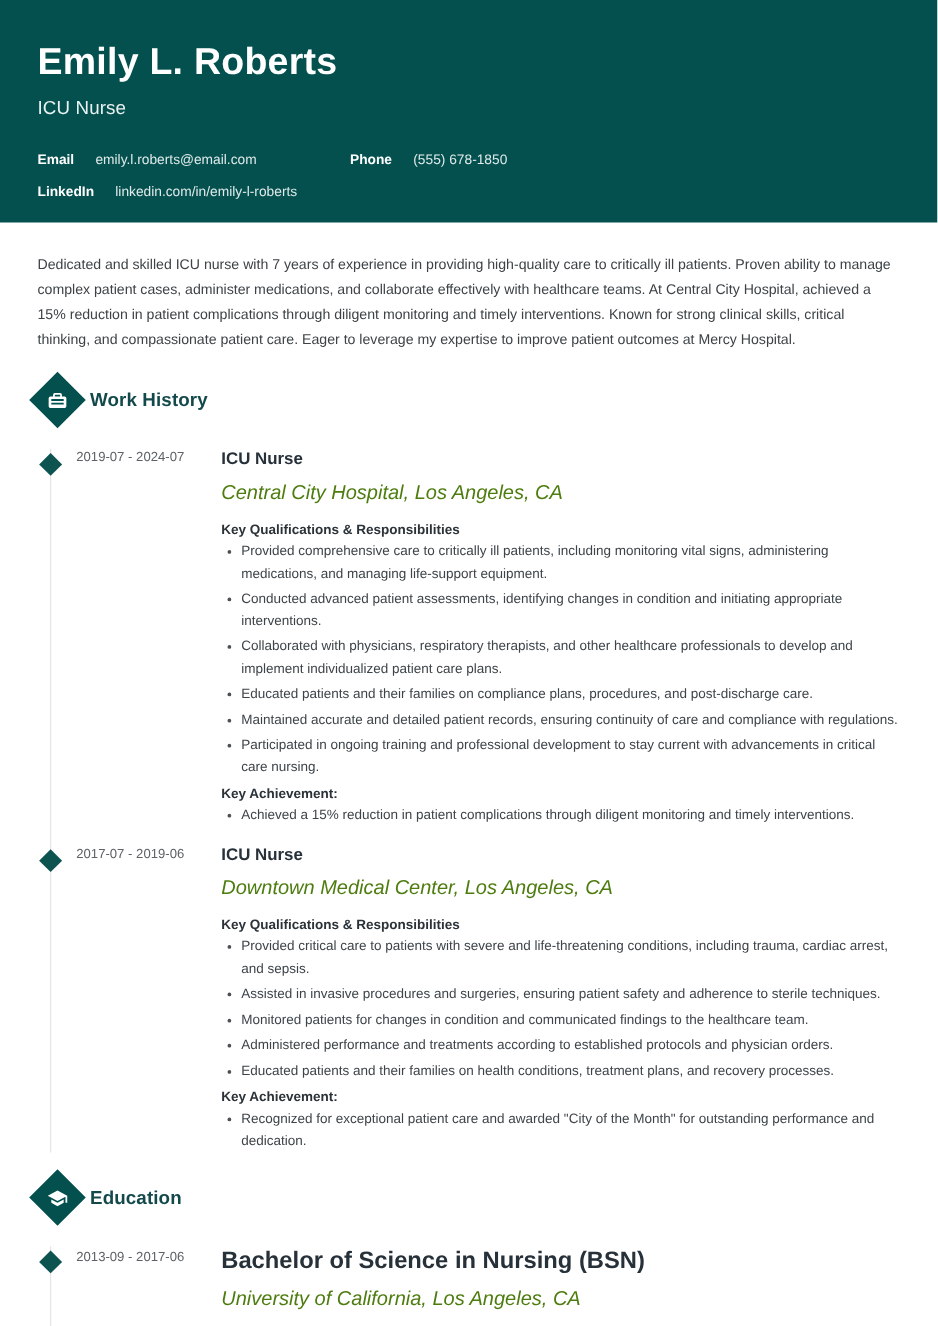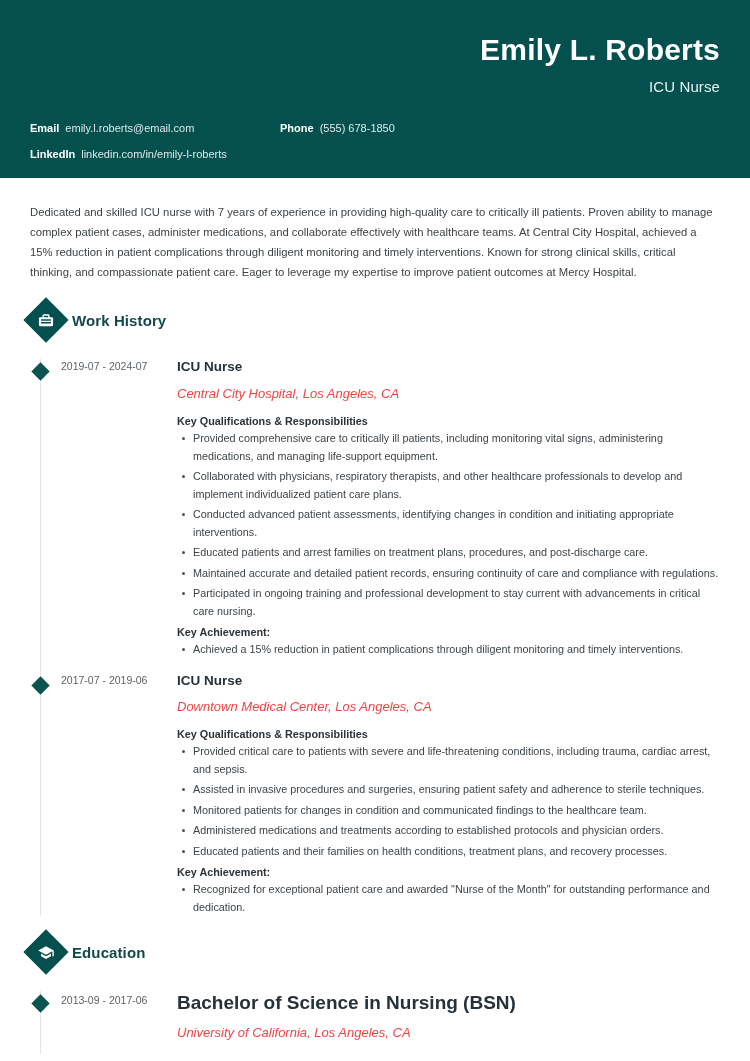"Emily L. Roberts" .header { text-align: right -> none }
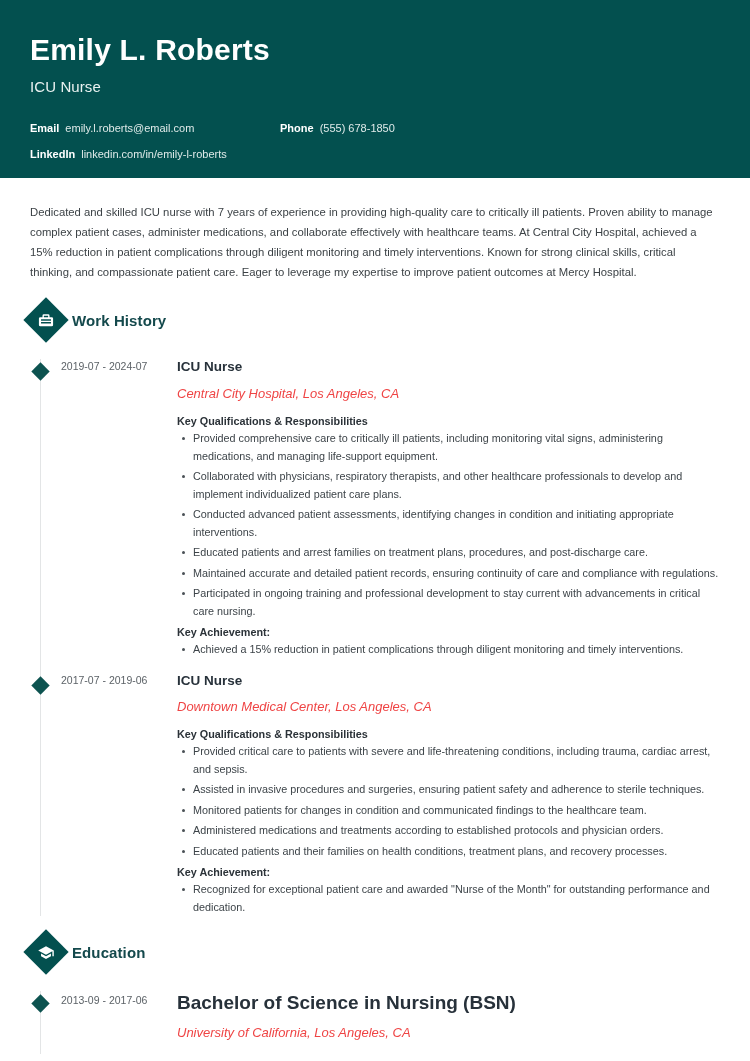"Email" .contact-cell { gap: none -> 11px }
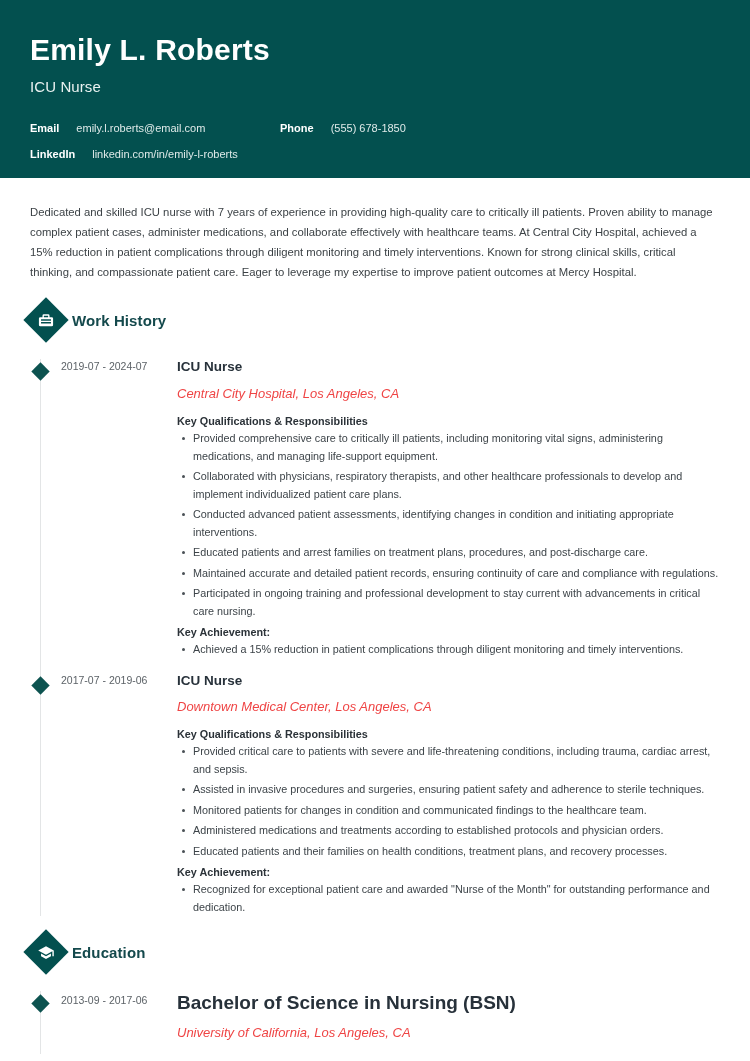"Central City Hospital, Los Angeles," .entry-org { color: #ef4444 -> #4d7c0f; font-size: 13px -> 16px }
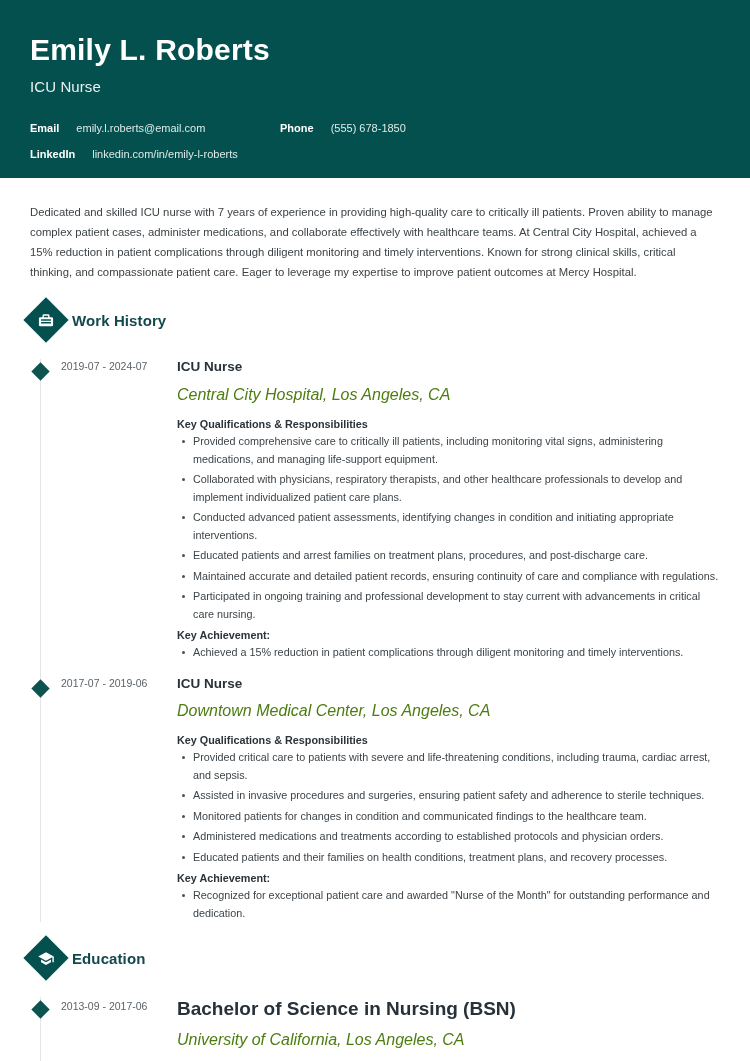"Collaborated with physicians," li { order: before "Conducted advanced patient assessments," -> after "Conducted advanced patient assessments," }
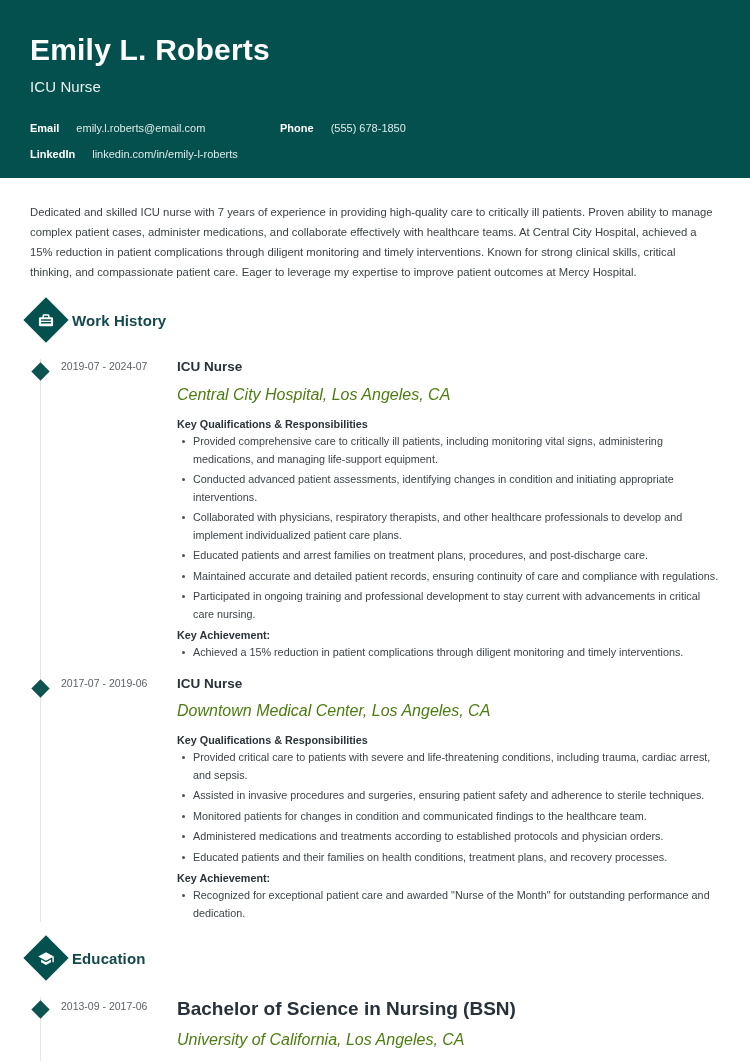"Educated patients and arrest families" li { text: arrest families on treatment -> their families on compliance }
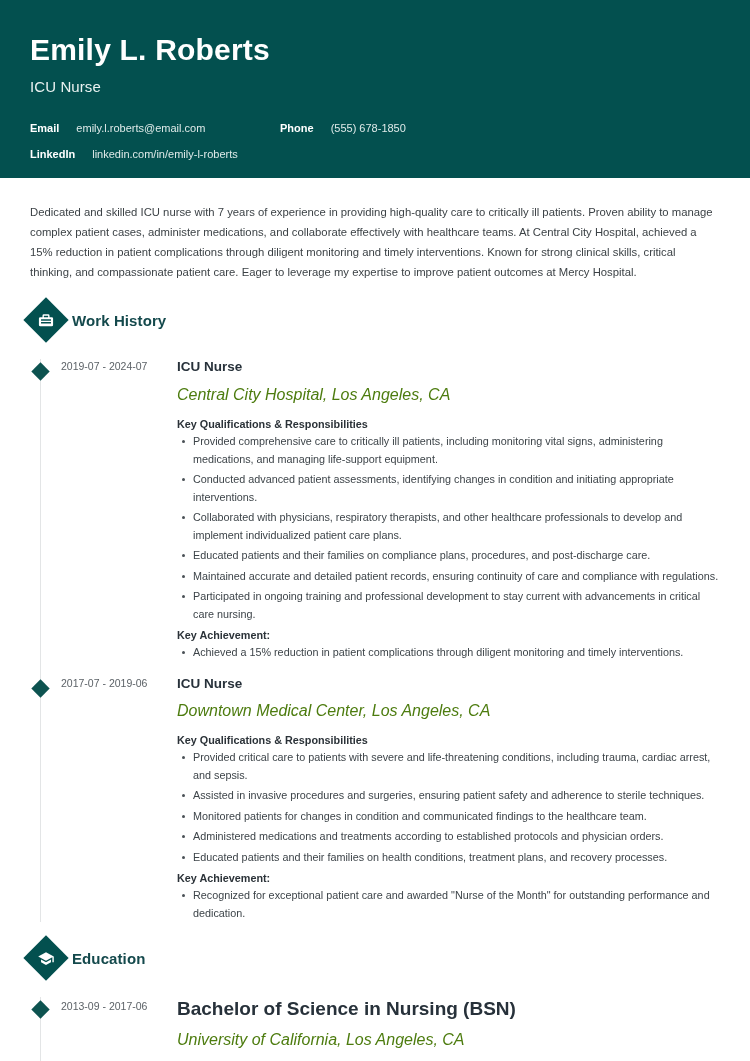"Administered medications and treatments" li { text: medications -> performance }
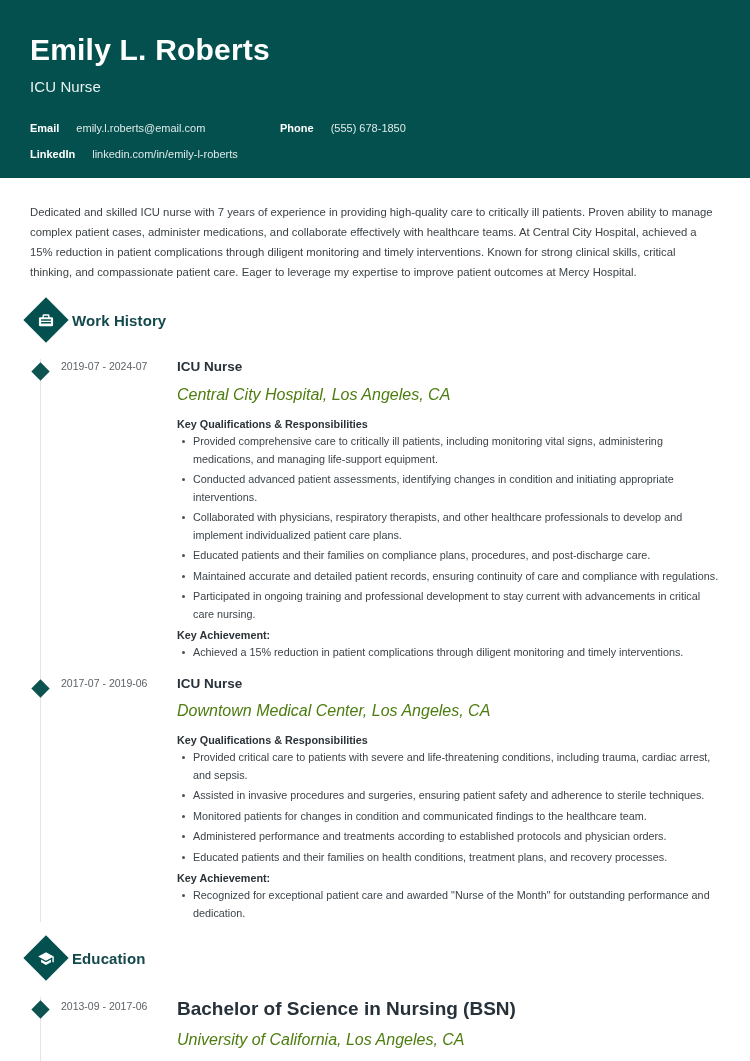"Recognized for exceptional patient care" li { text: Nurse -> City }
